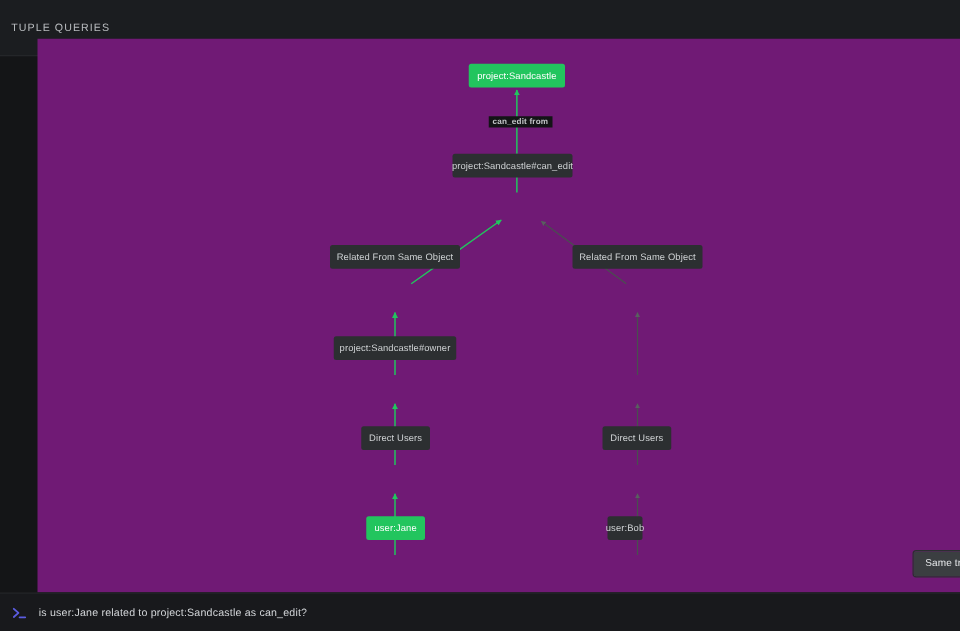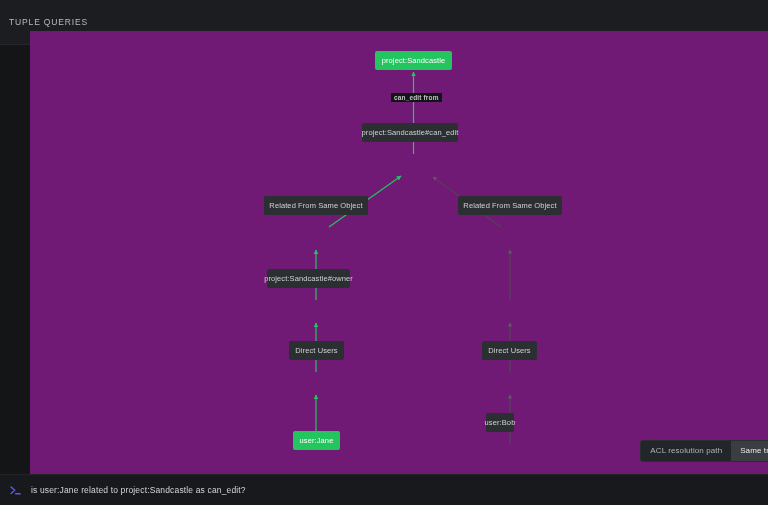"project:Sandcastle#owner" div.node { width: 83px -> 98px }
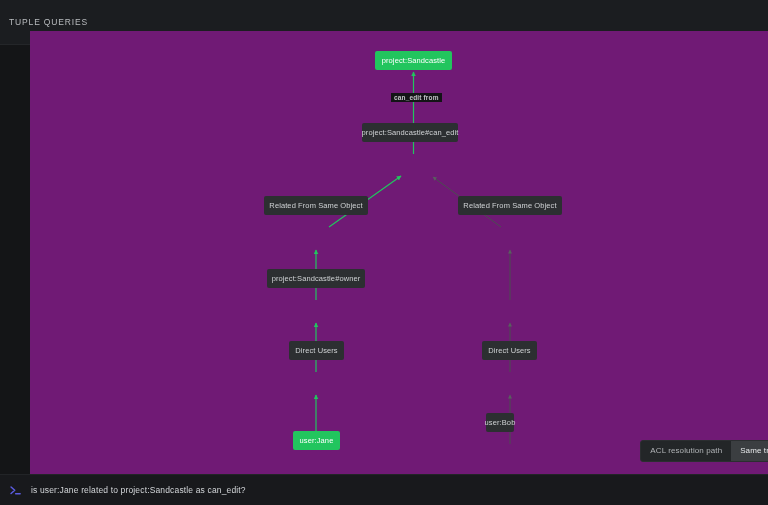"user:Jane" div.node { top: 400px -> 382px }
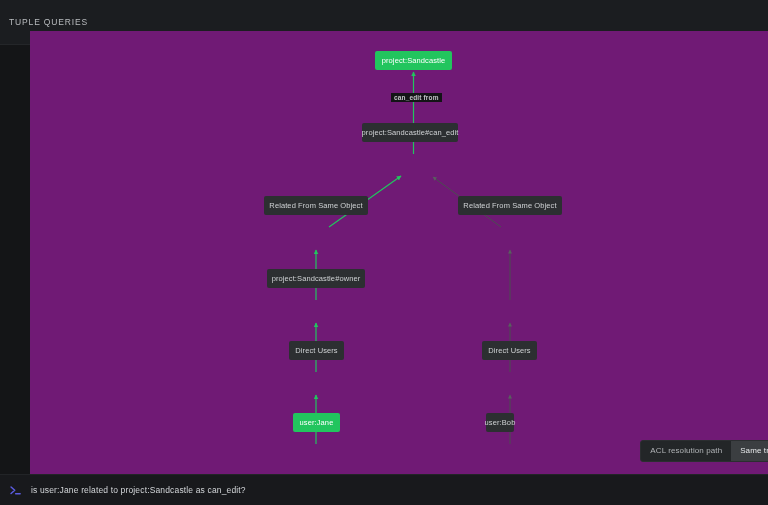"ACL resolution path" button.toggle-btn { html: <button>ACL resolution path</button> -> none }
